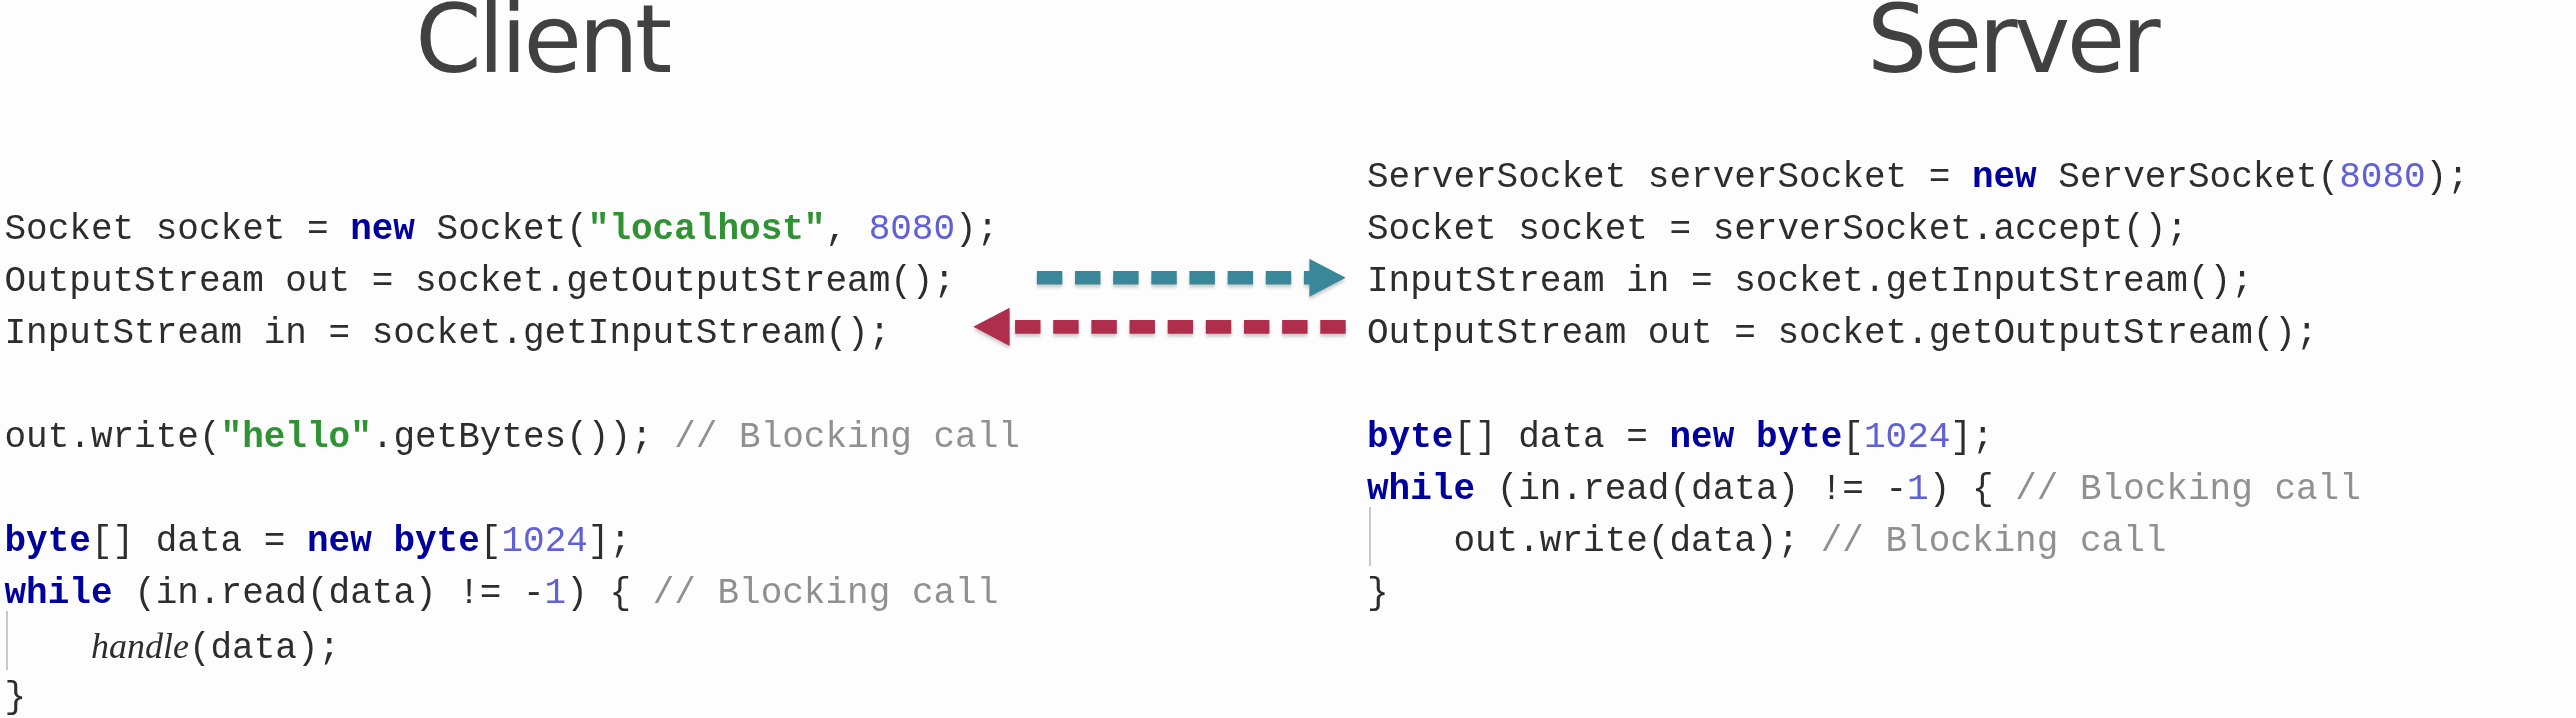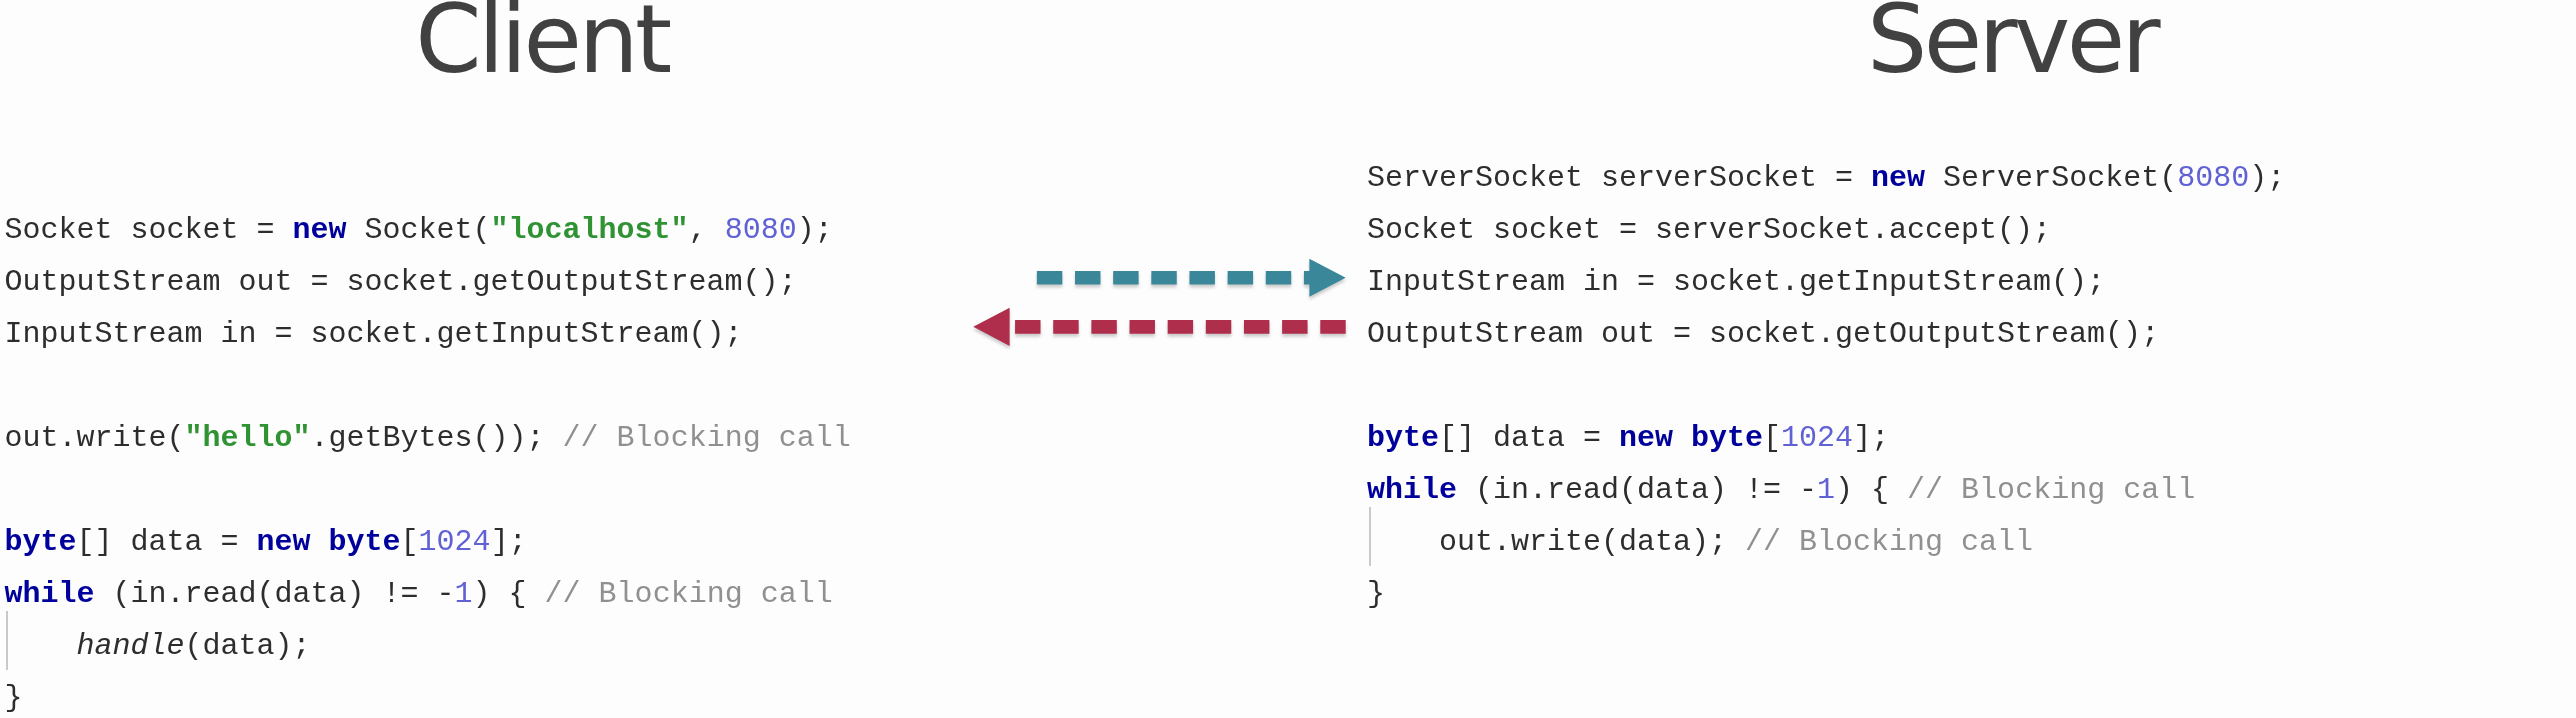"ServerSocket serverSocket = new" .code { font-size: 30px -> 36px }
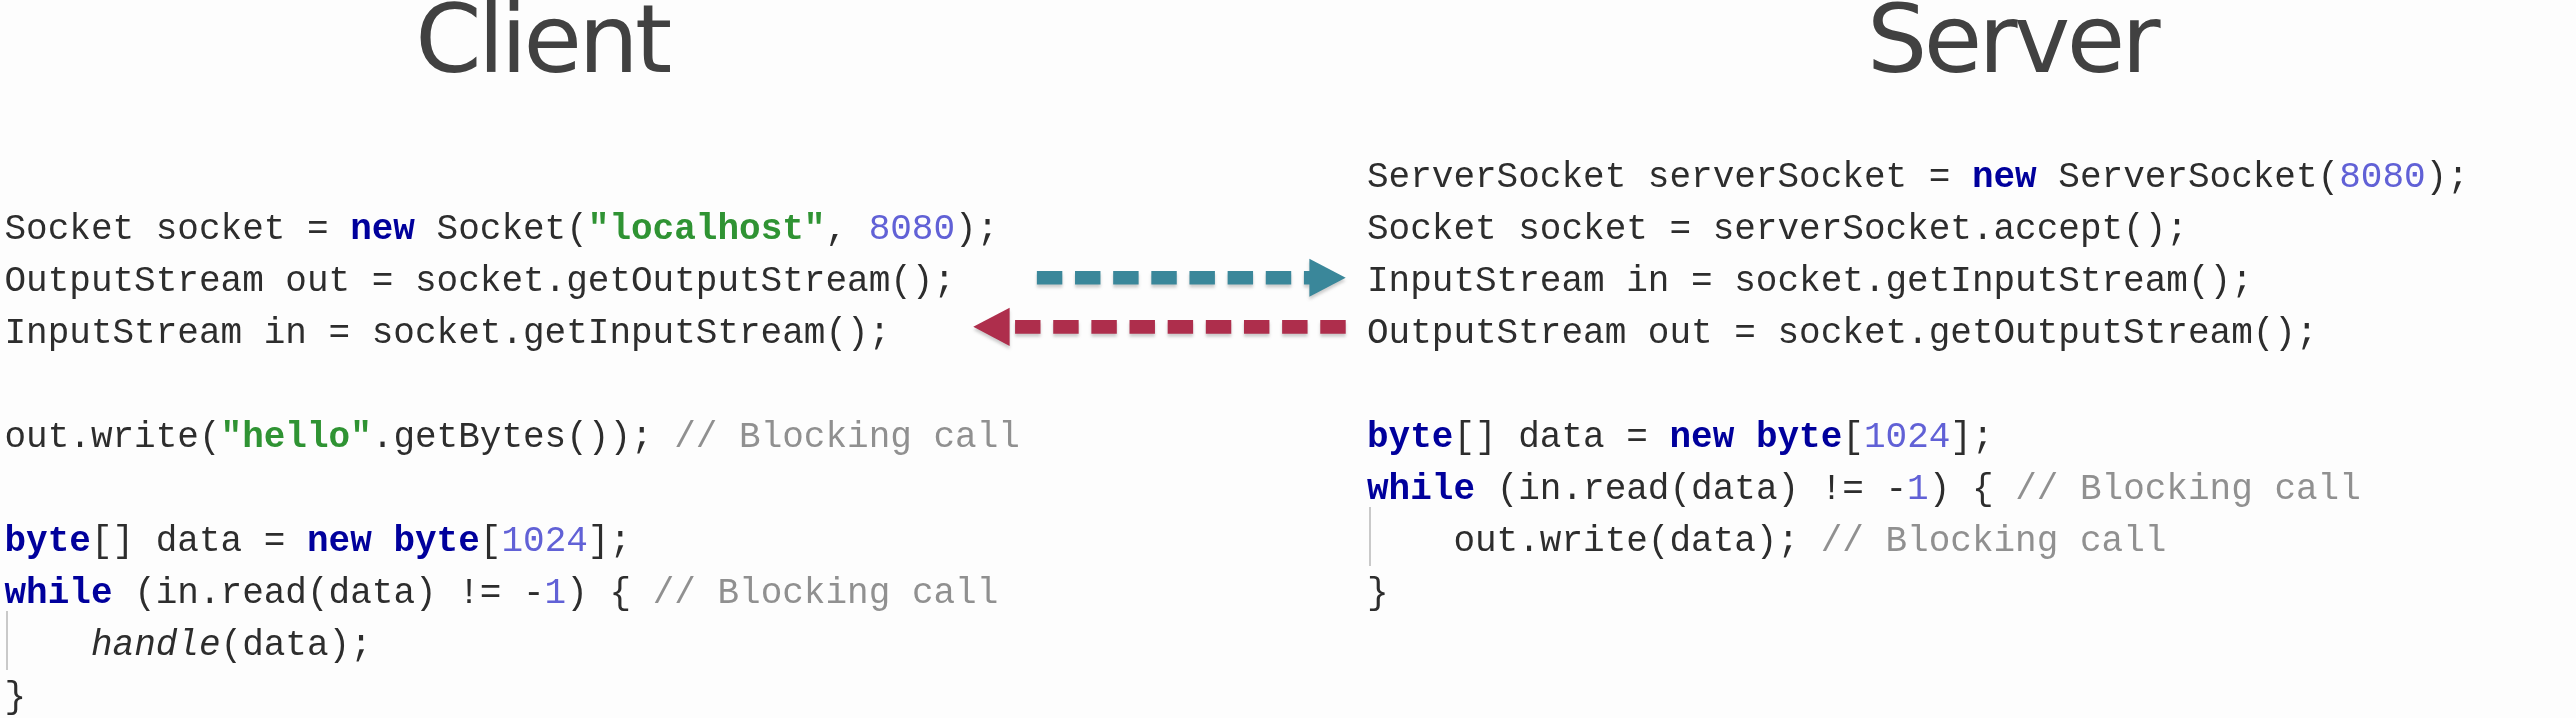"handle" .it { font-family: none -> Liberation Serif, serif }
